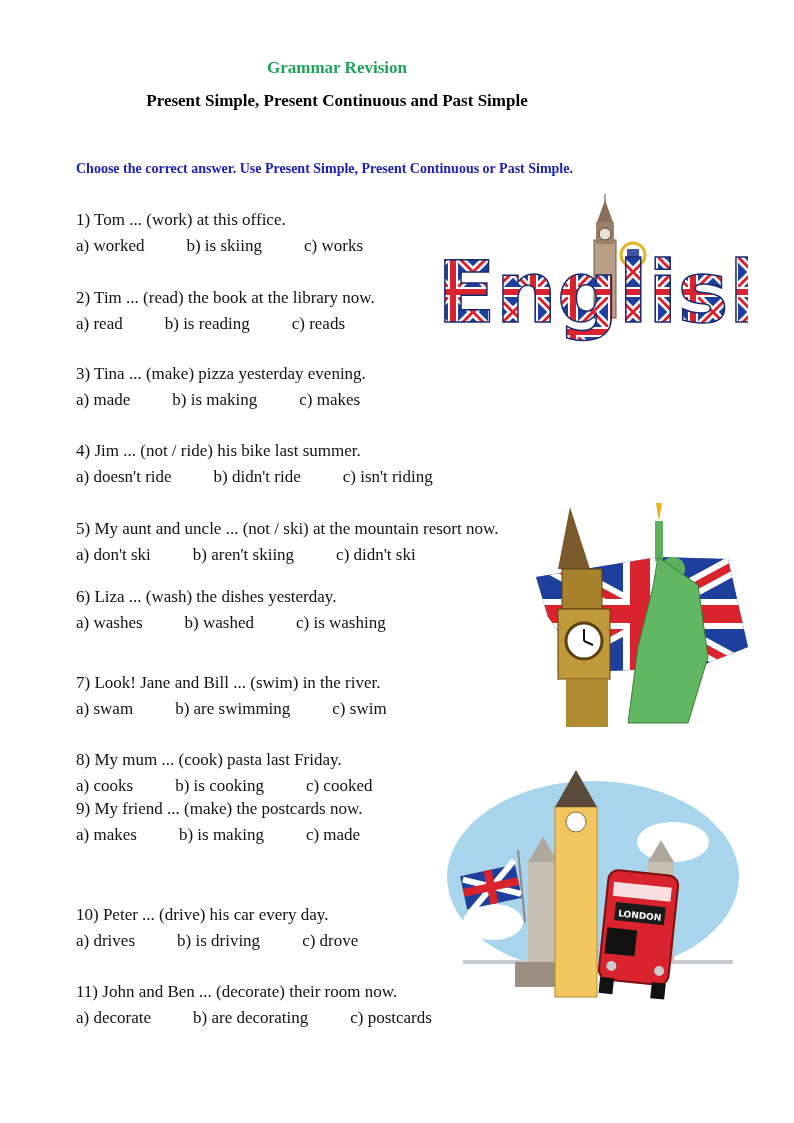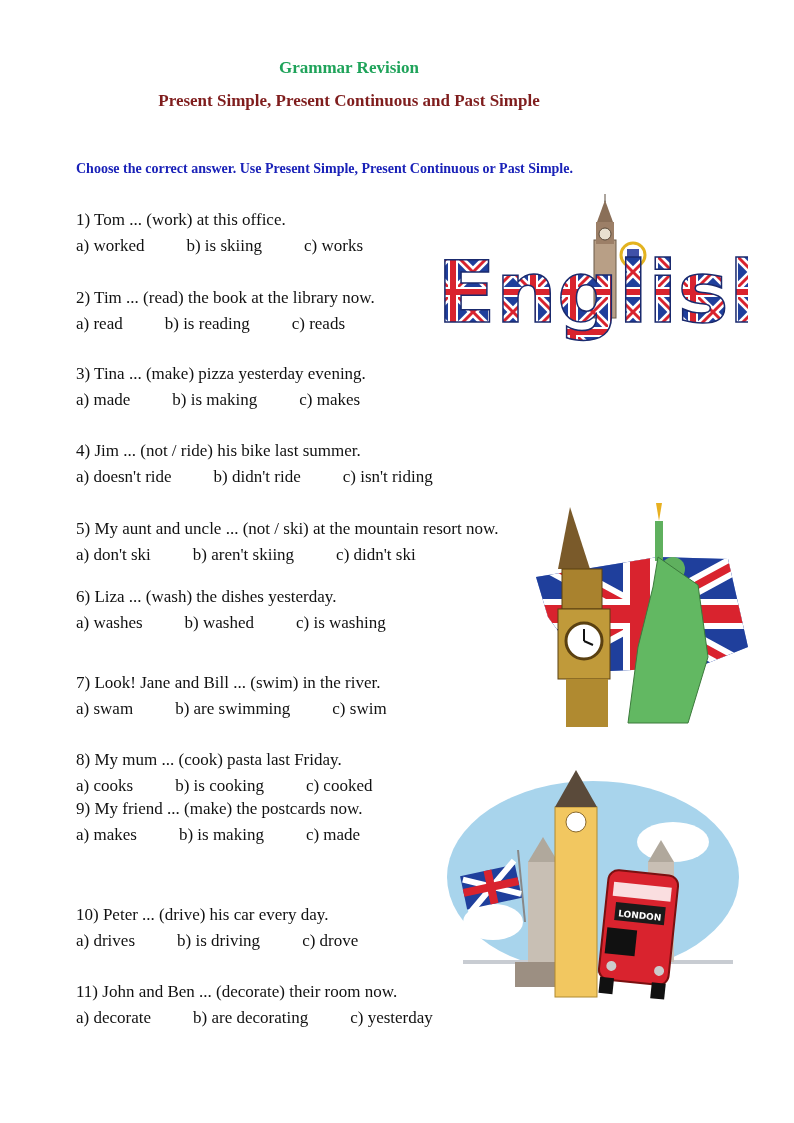"Grammar Revision" .title { left: 12px -> 0 }
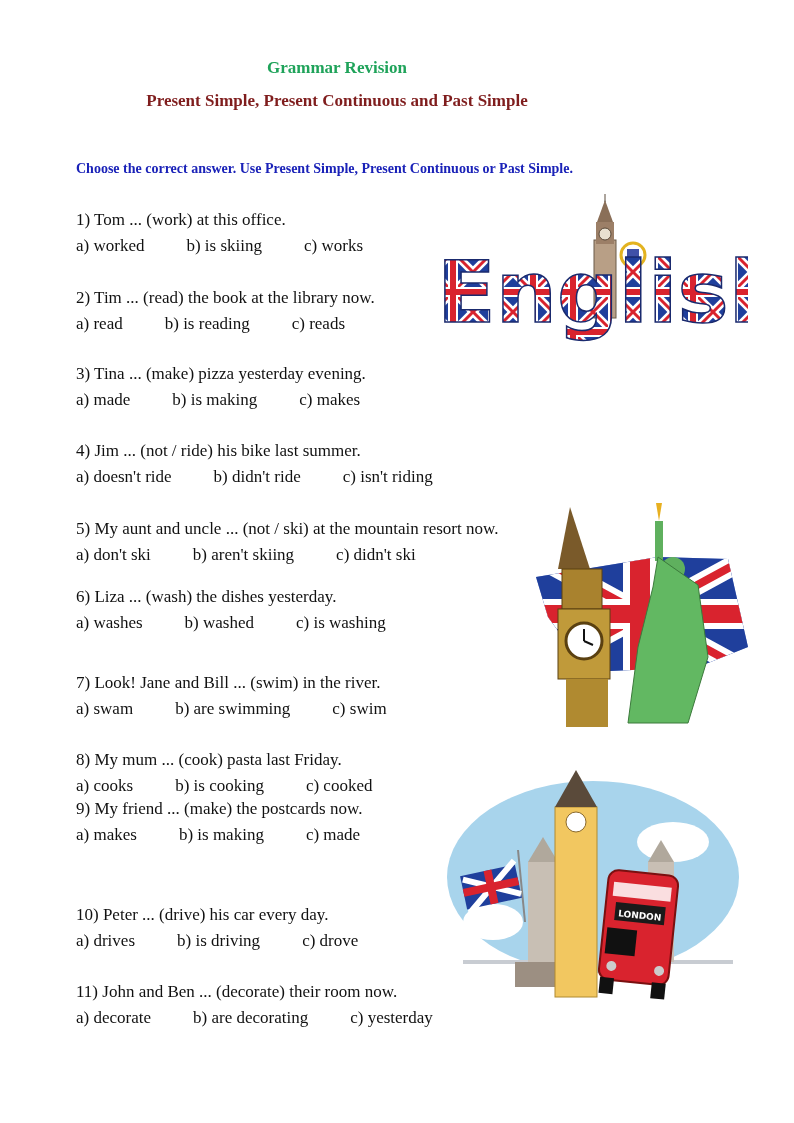"Present Simple, Present Continuous and" .t2 { color: #7f1d1d -> #000000 }
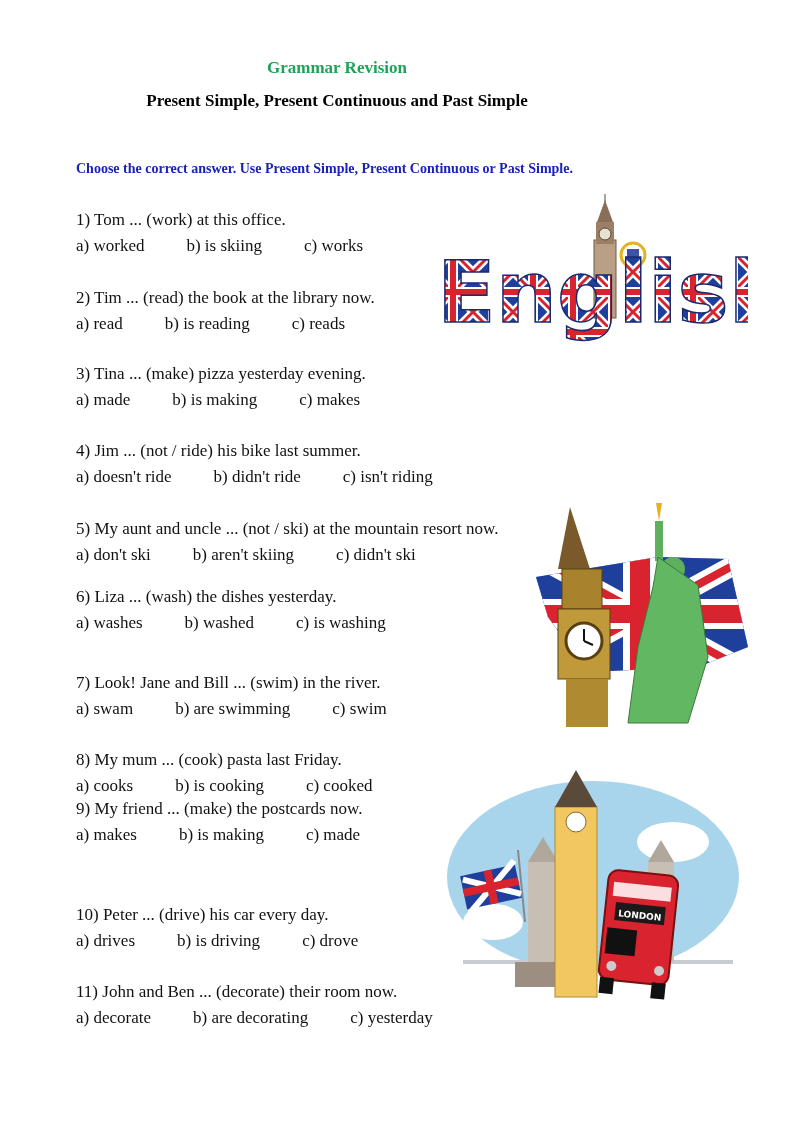"c) yesterday" span { text: yesterday -> postcards }
